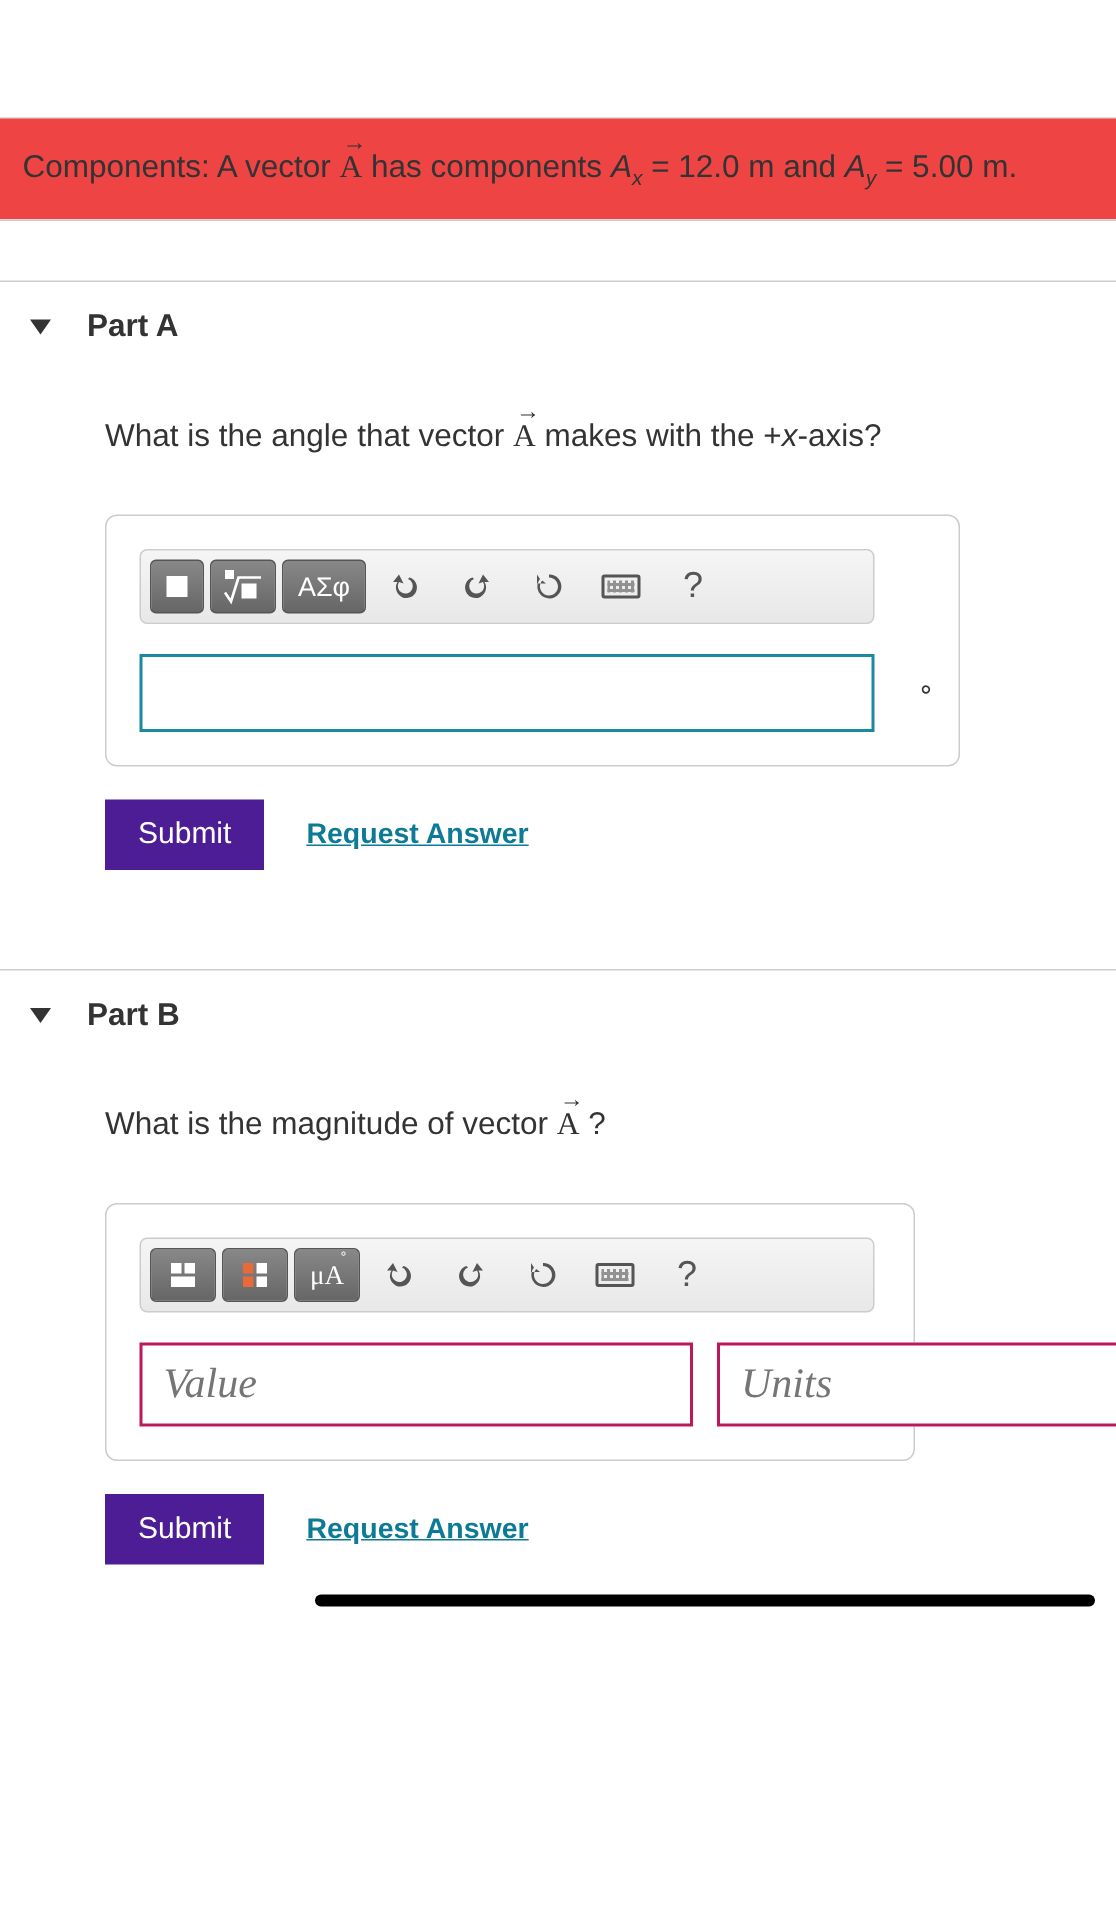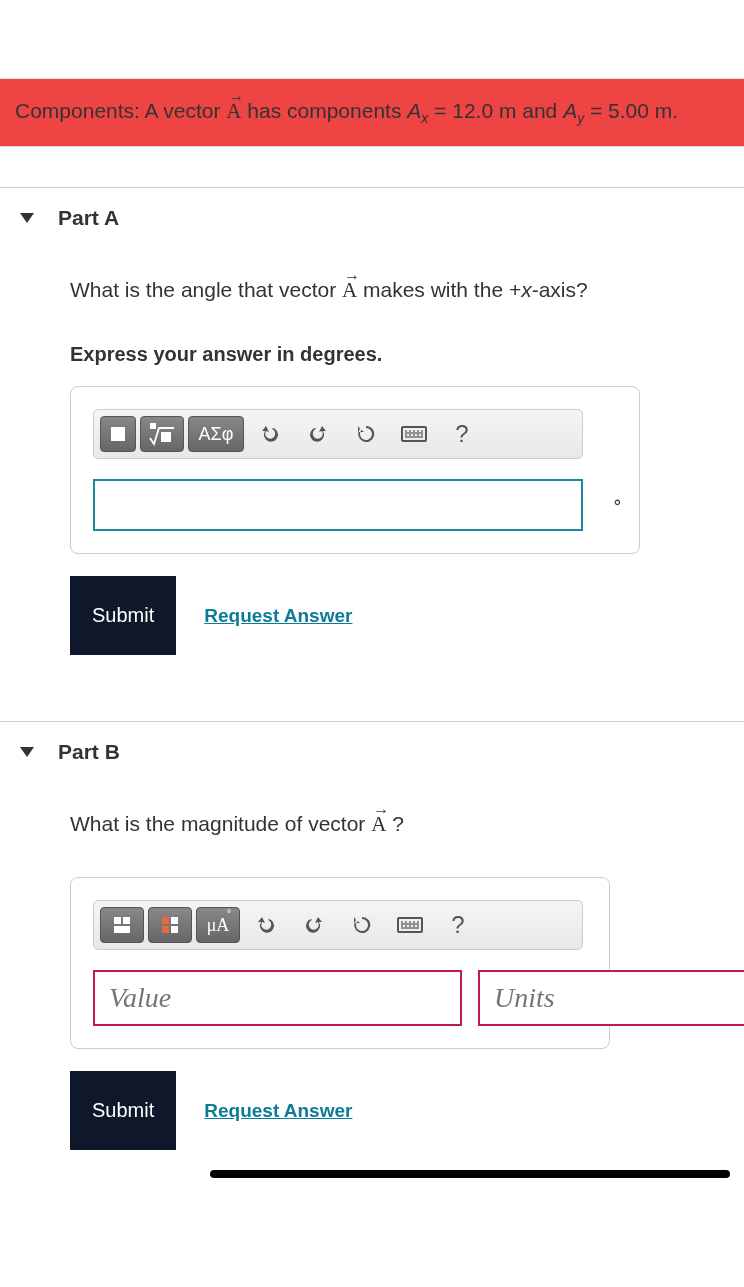"Express your answer in degrees." div.instruction { html: <div>Express your answer in degrees.</div> -> none }
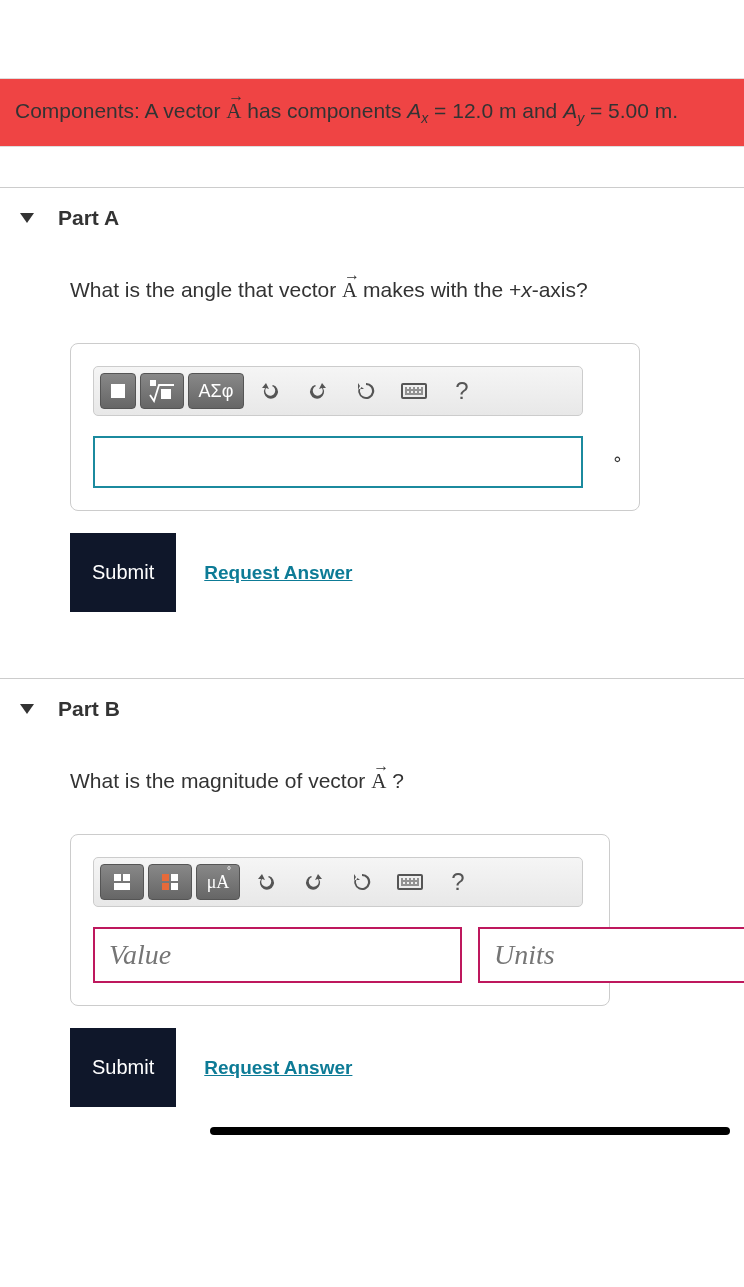"Submit" .submit-btn { background: #0f172a -> #4c1d95; padding: 28px 22px -> 12px 22px }
